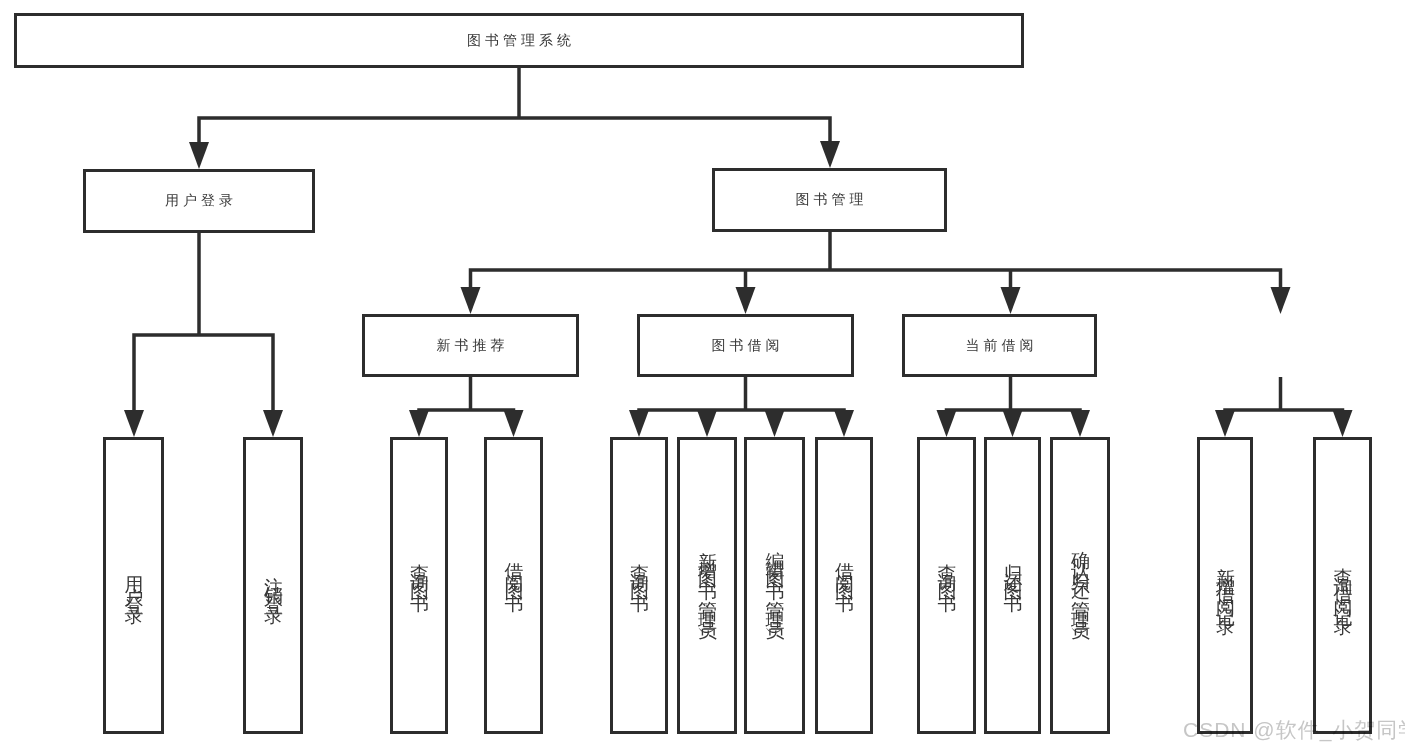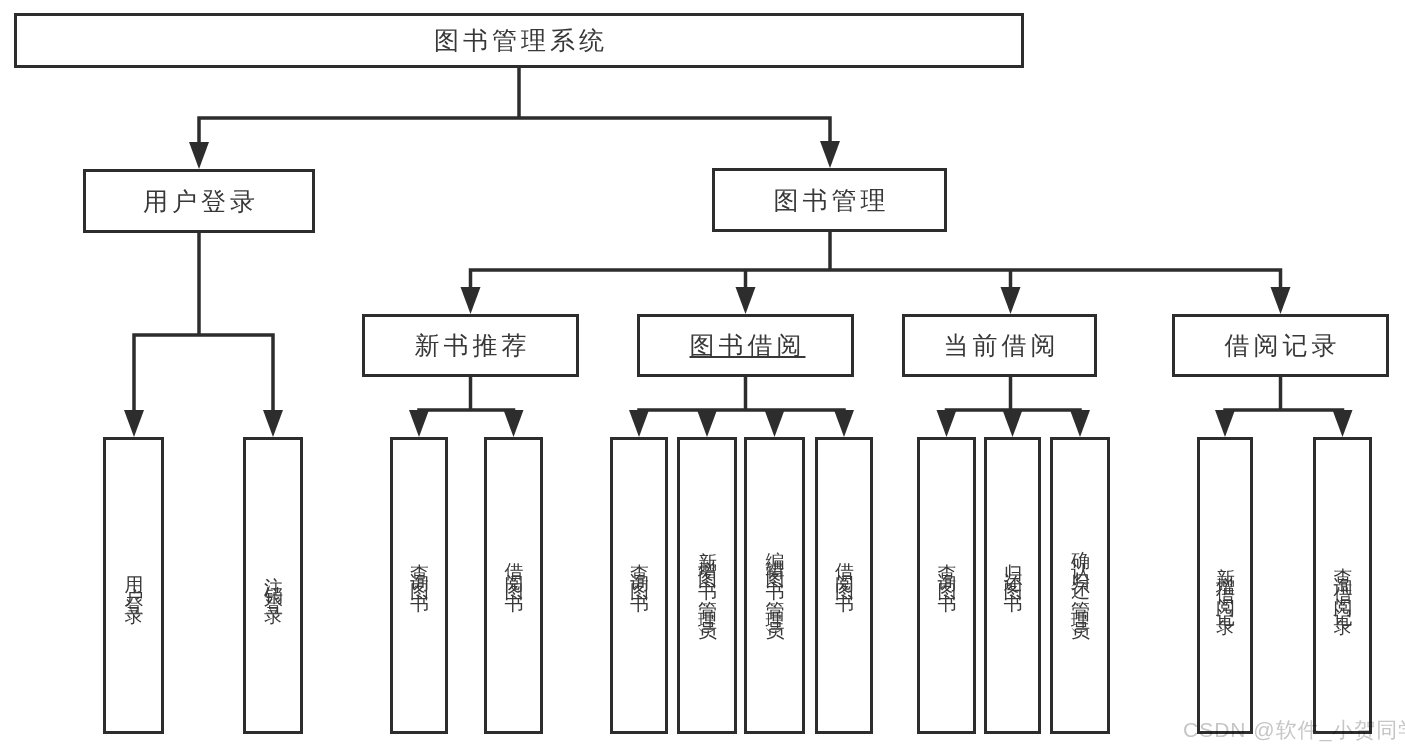"图书管理系统" .node { font-size: 25px -> 14px }
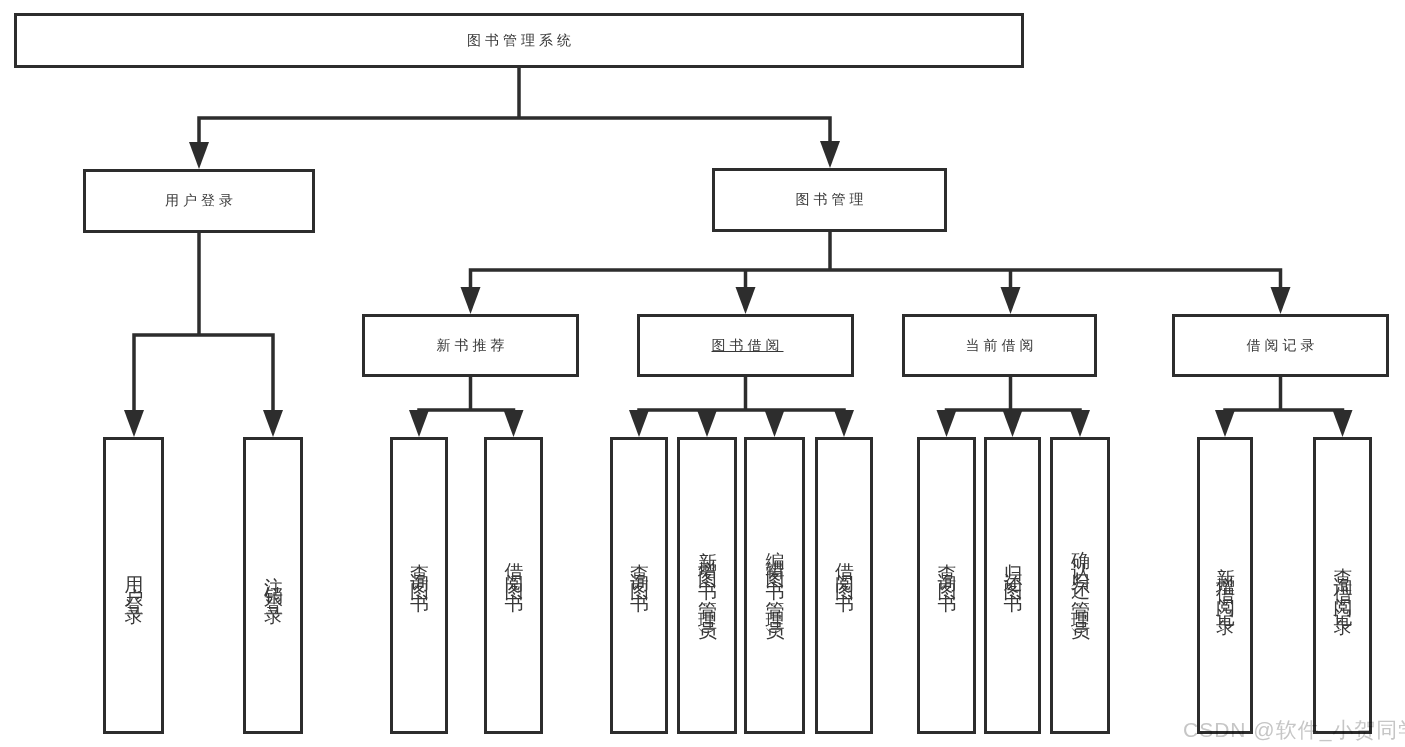"图书借阅" div.node { text-decoration: underline -> none }
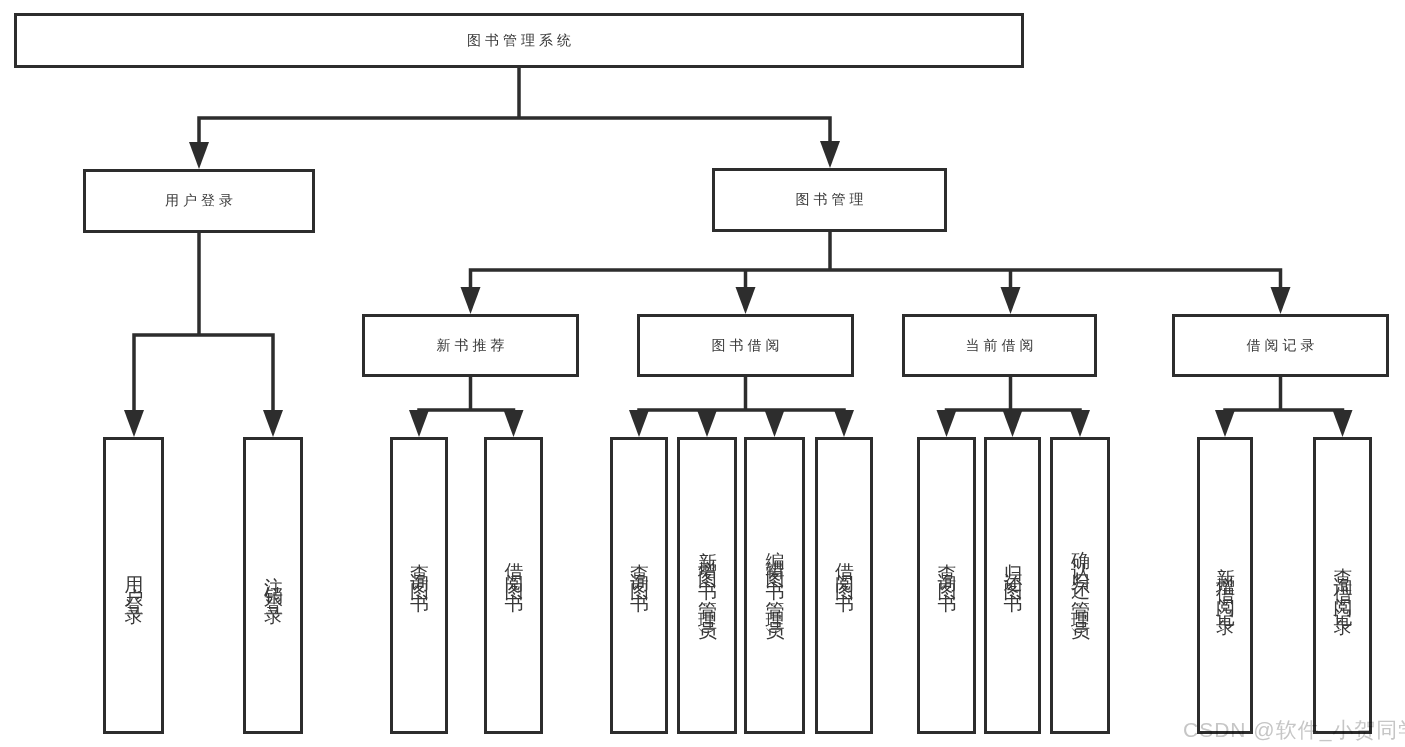"借阅记录" div.node { html: <div>借阅记录</div> -> none }
